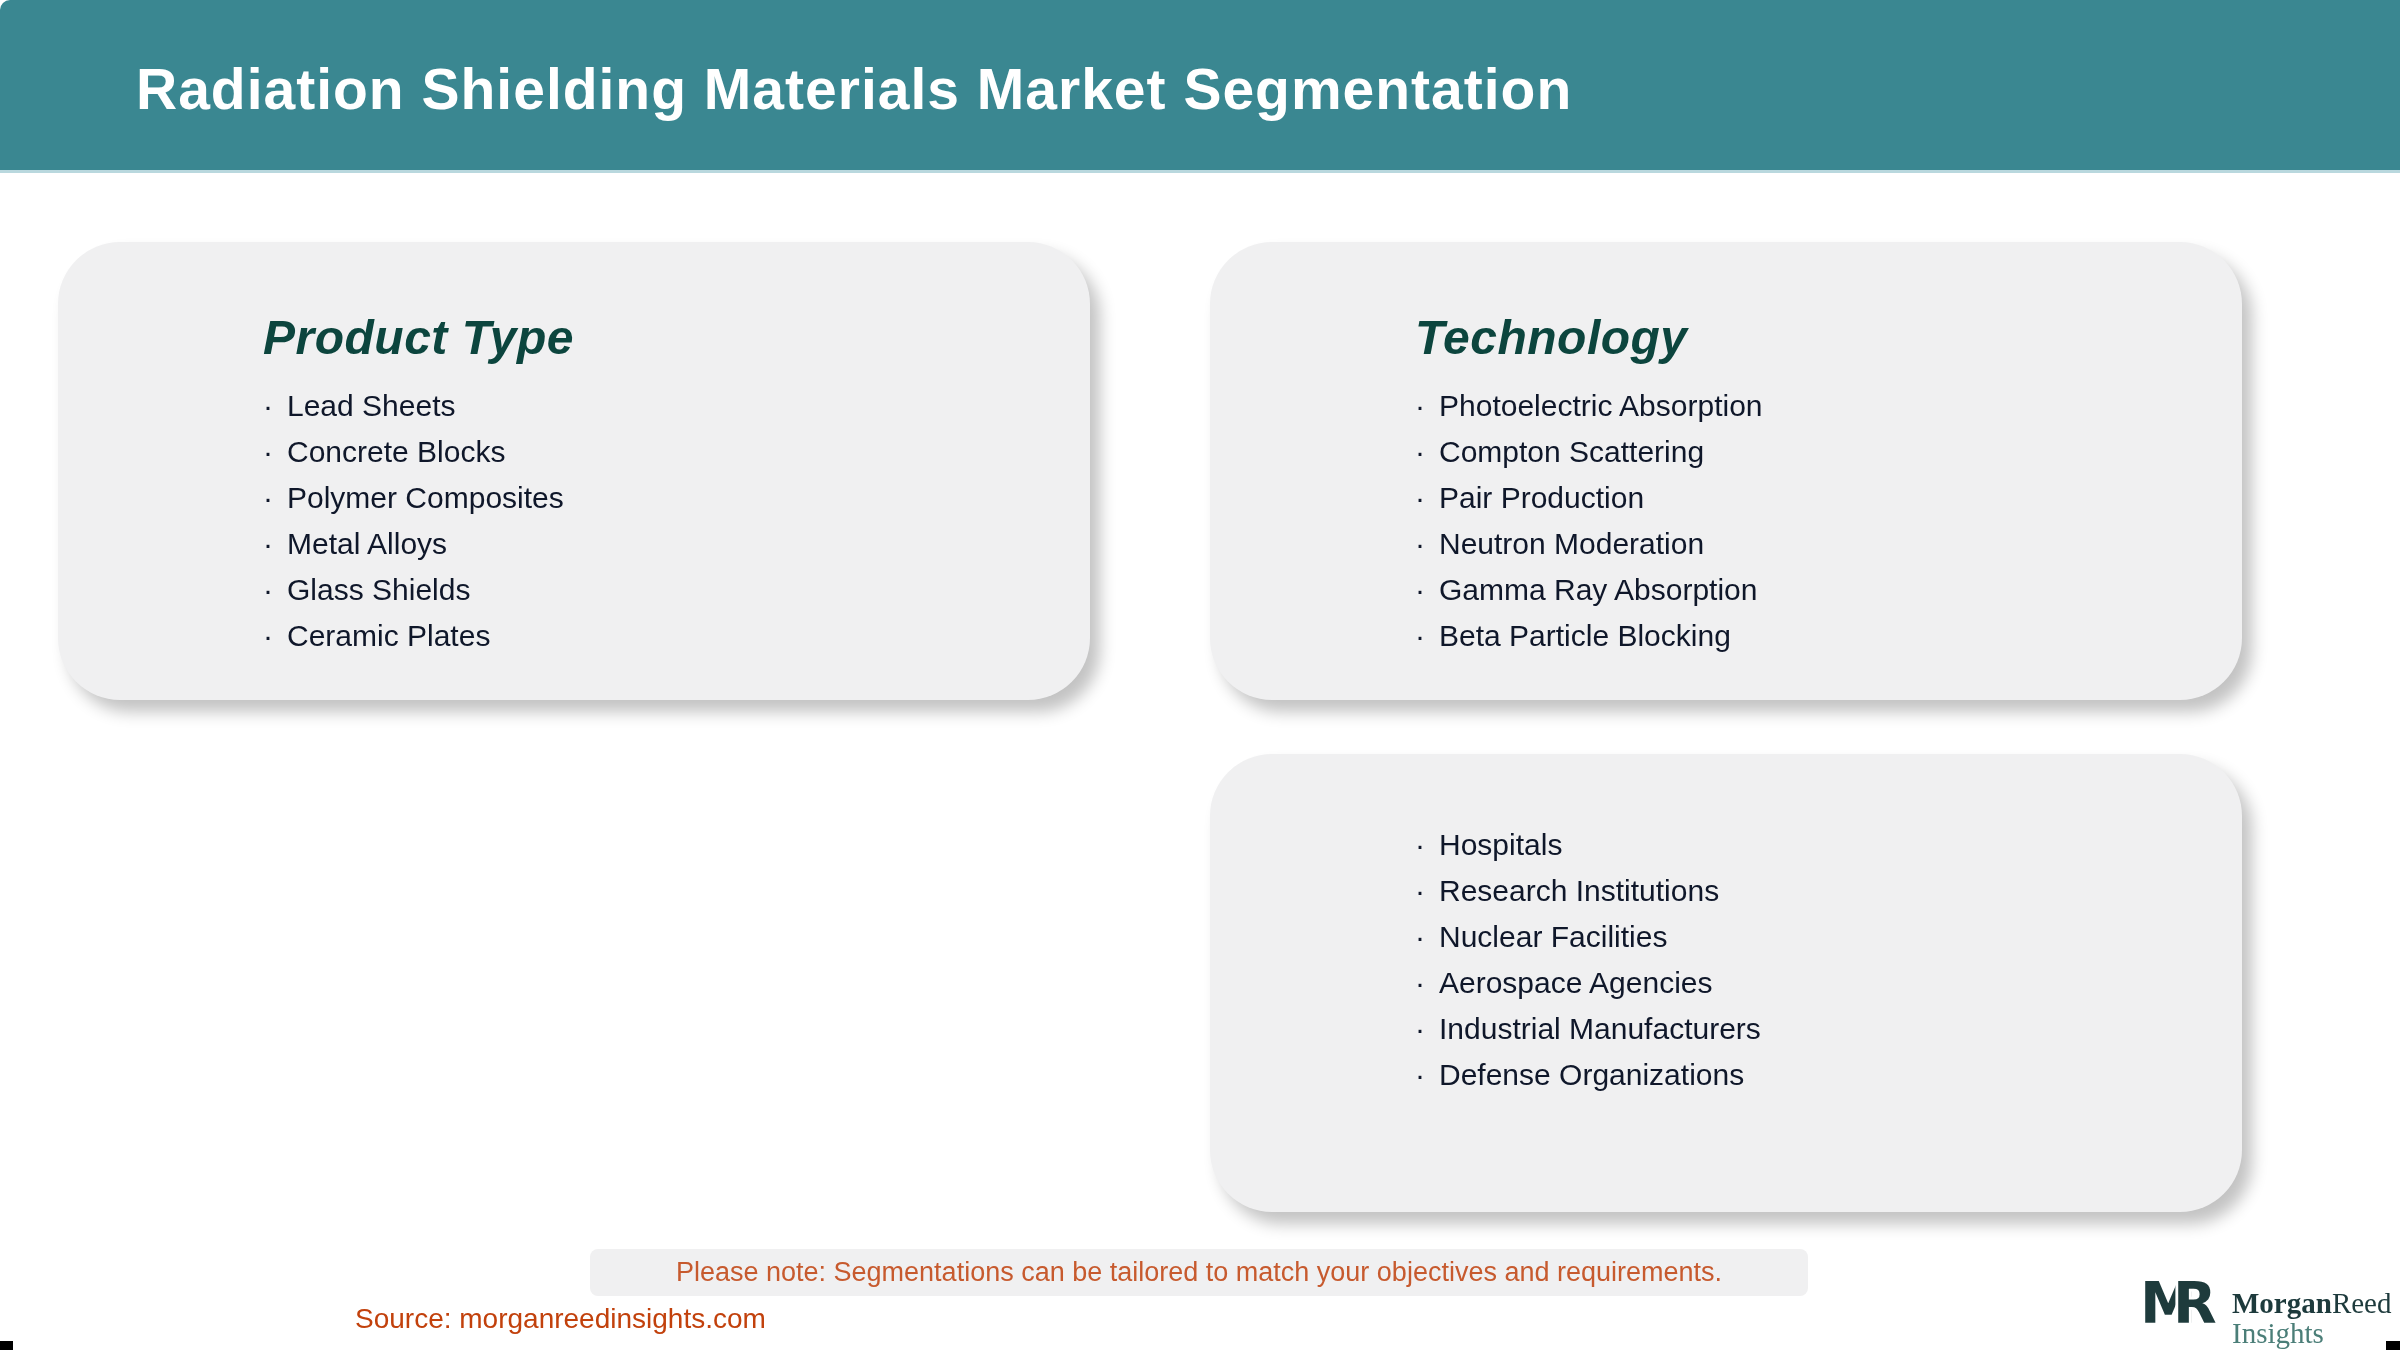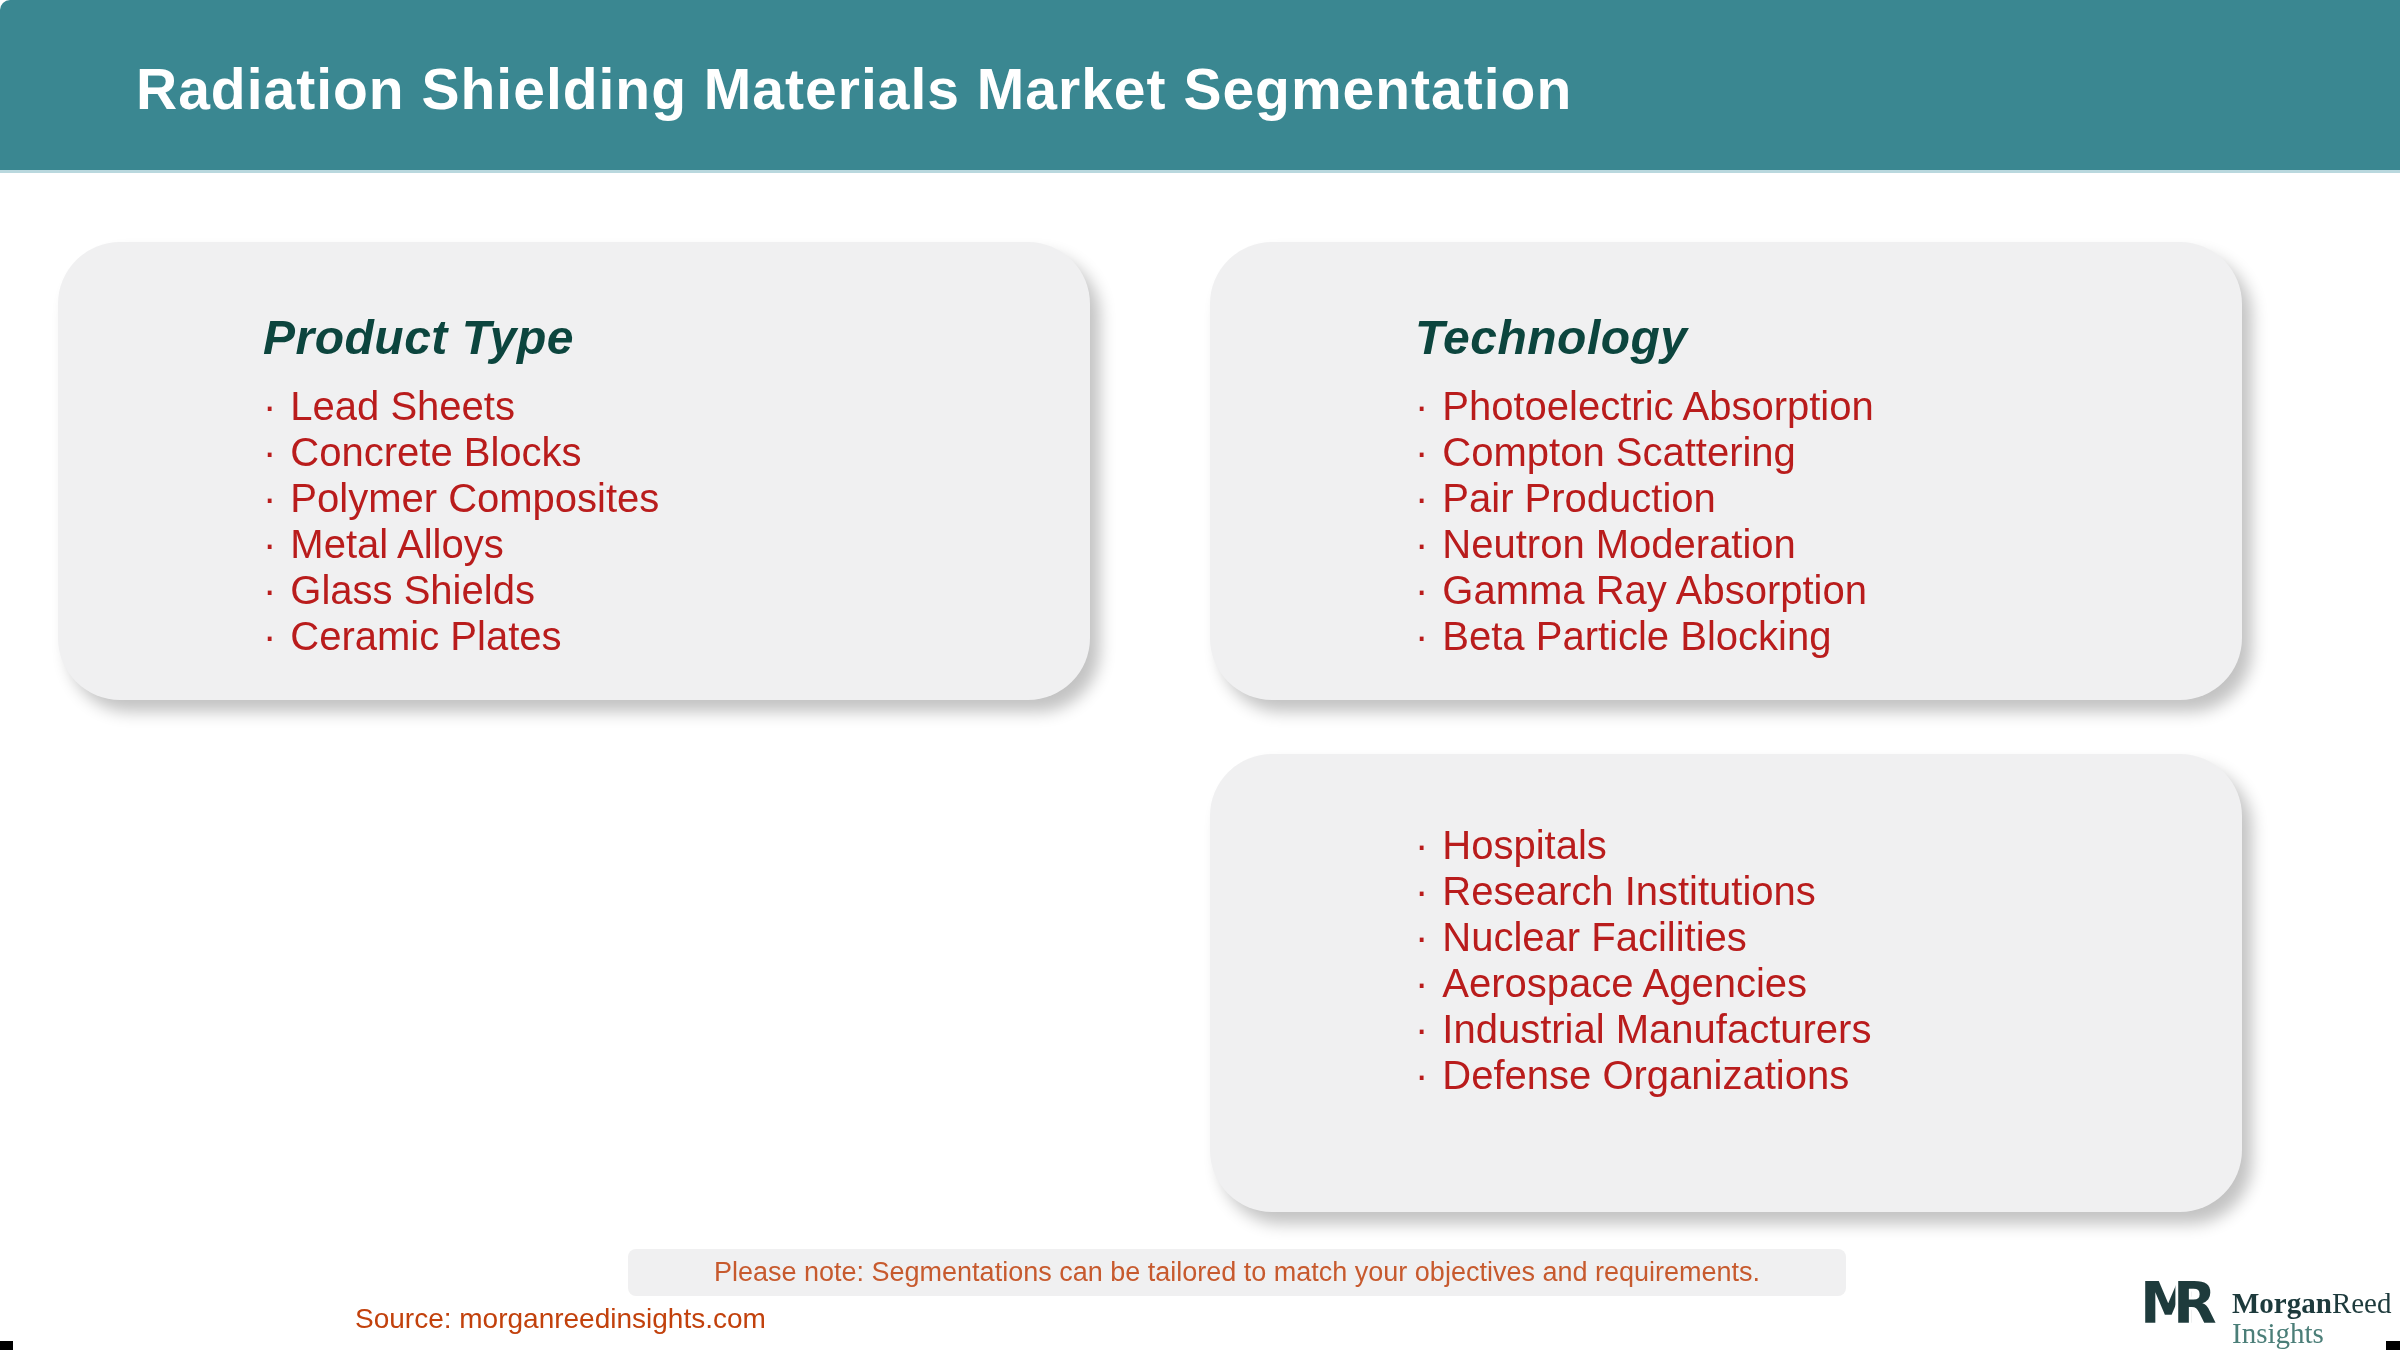"Lead Sheets" .card li { color: #b91c1c -> #0f172a; font-size: 40px -> 30px }
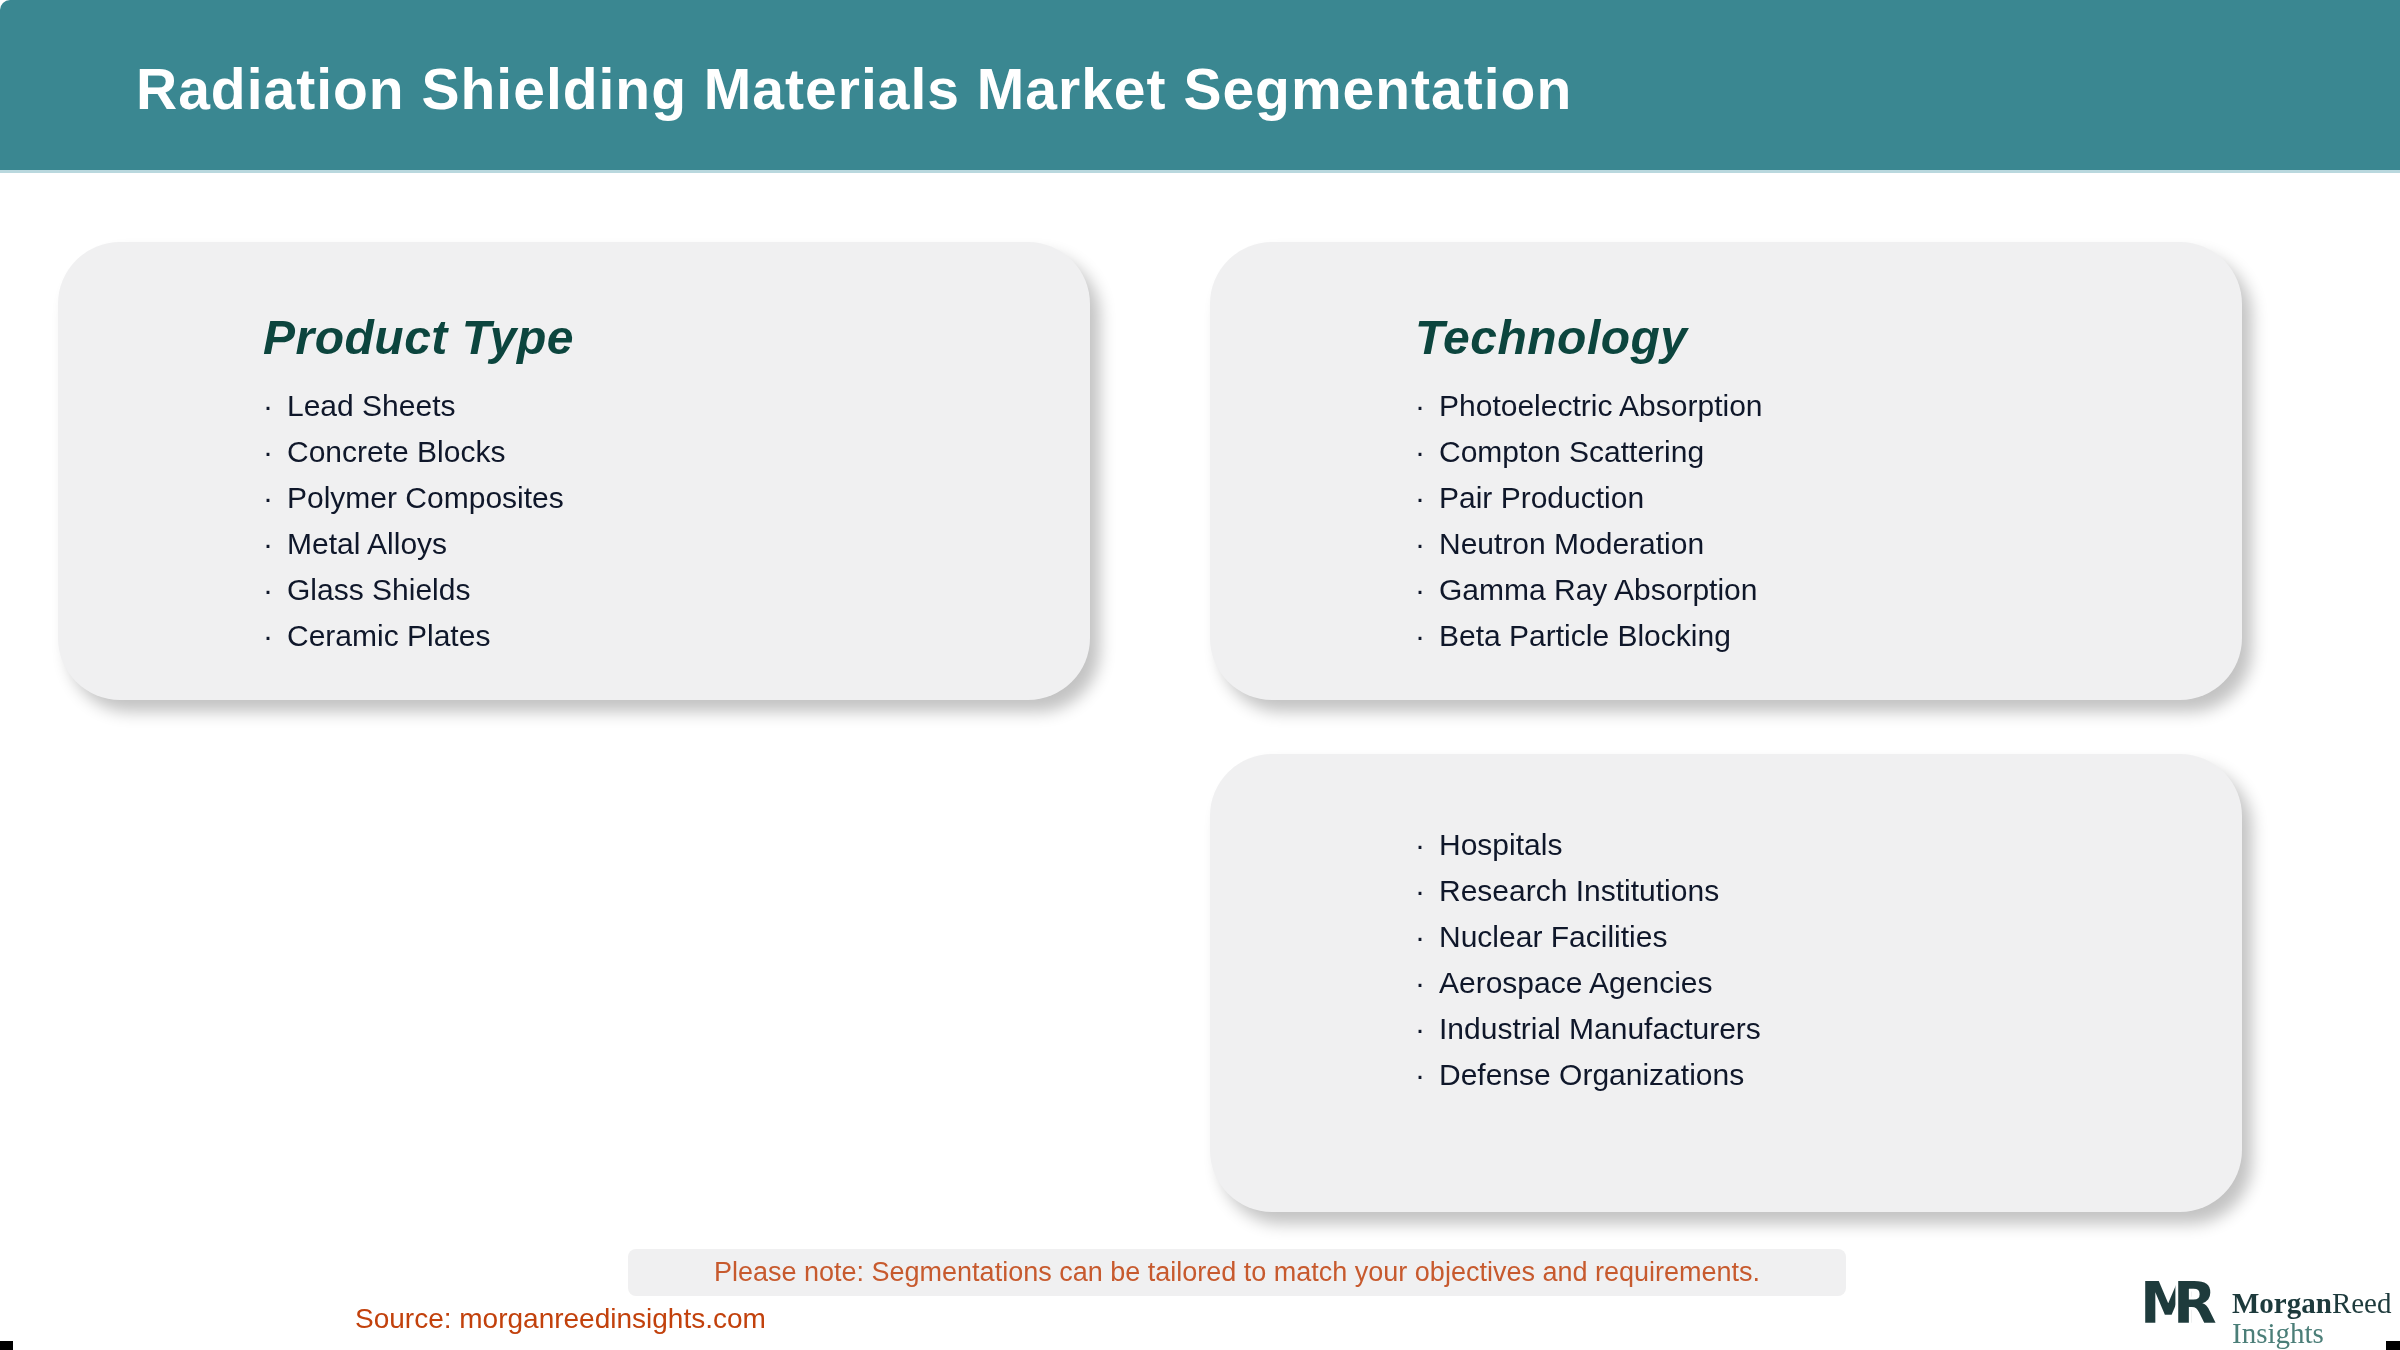"Please note: Segmentations can be" .note { margin-left: 38px -> none }
